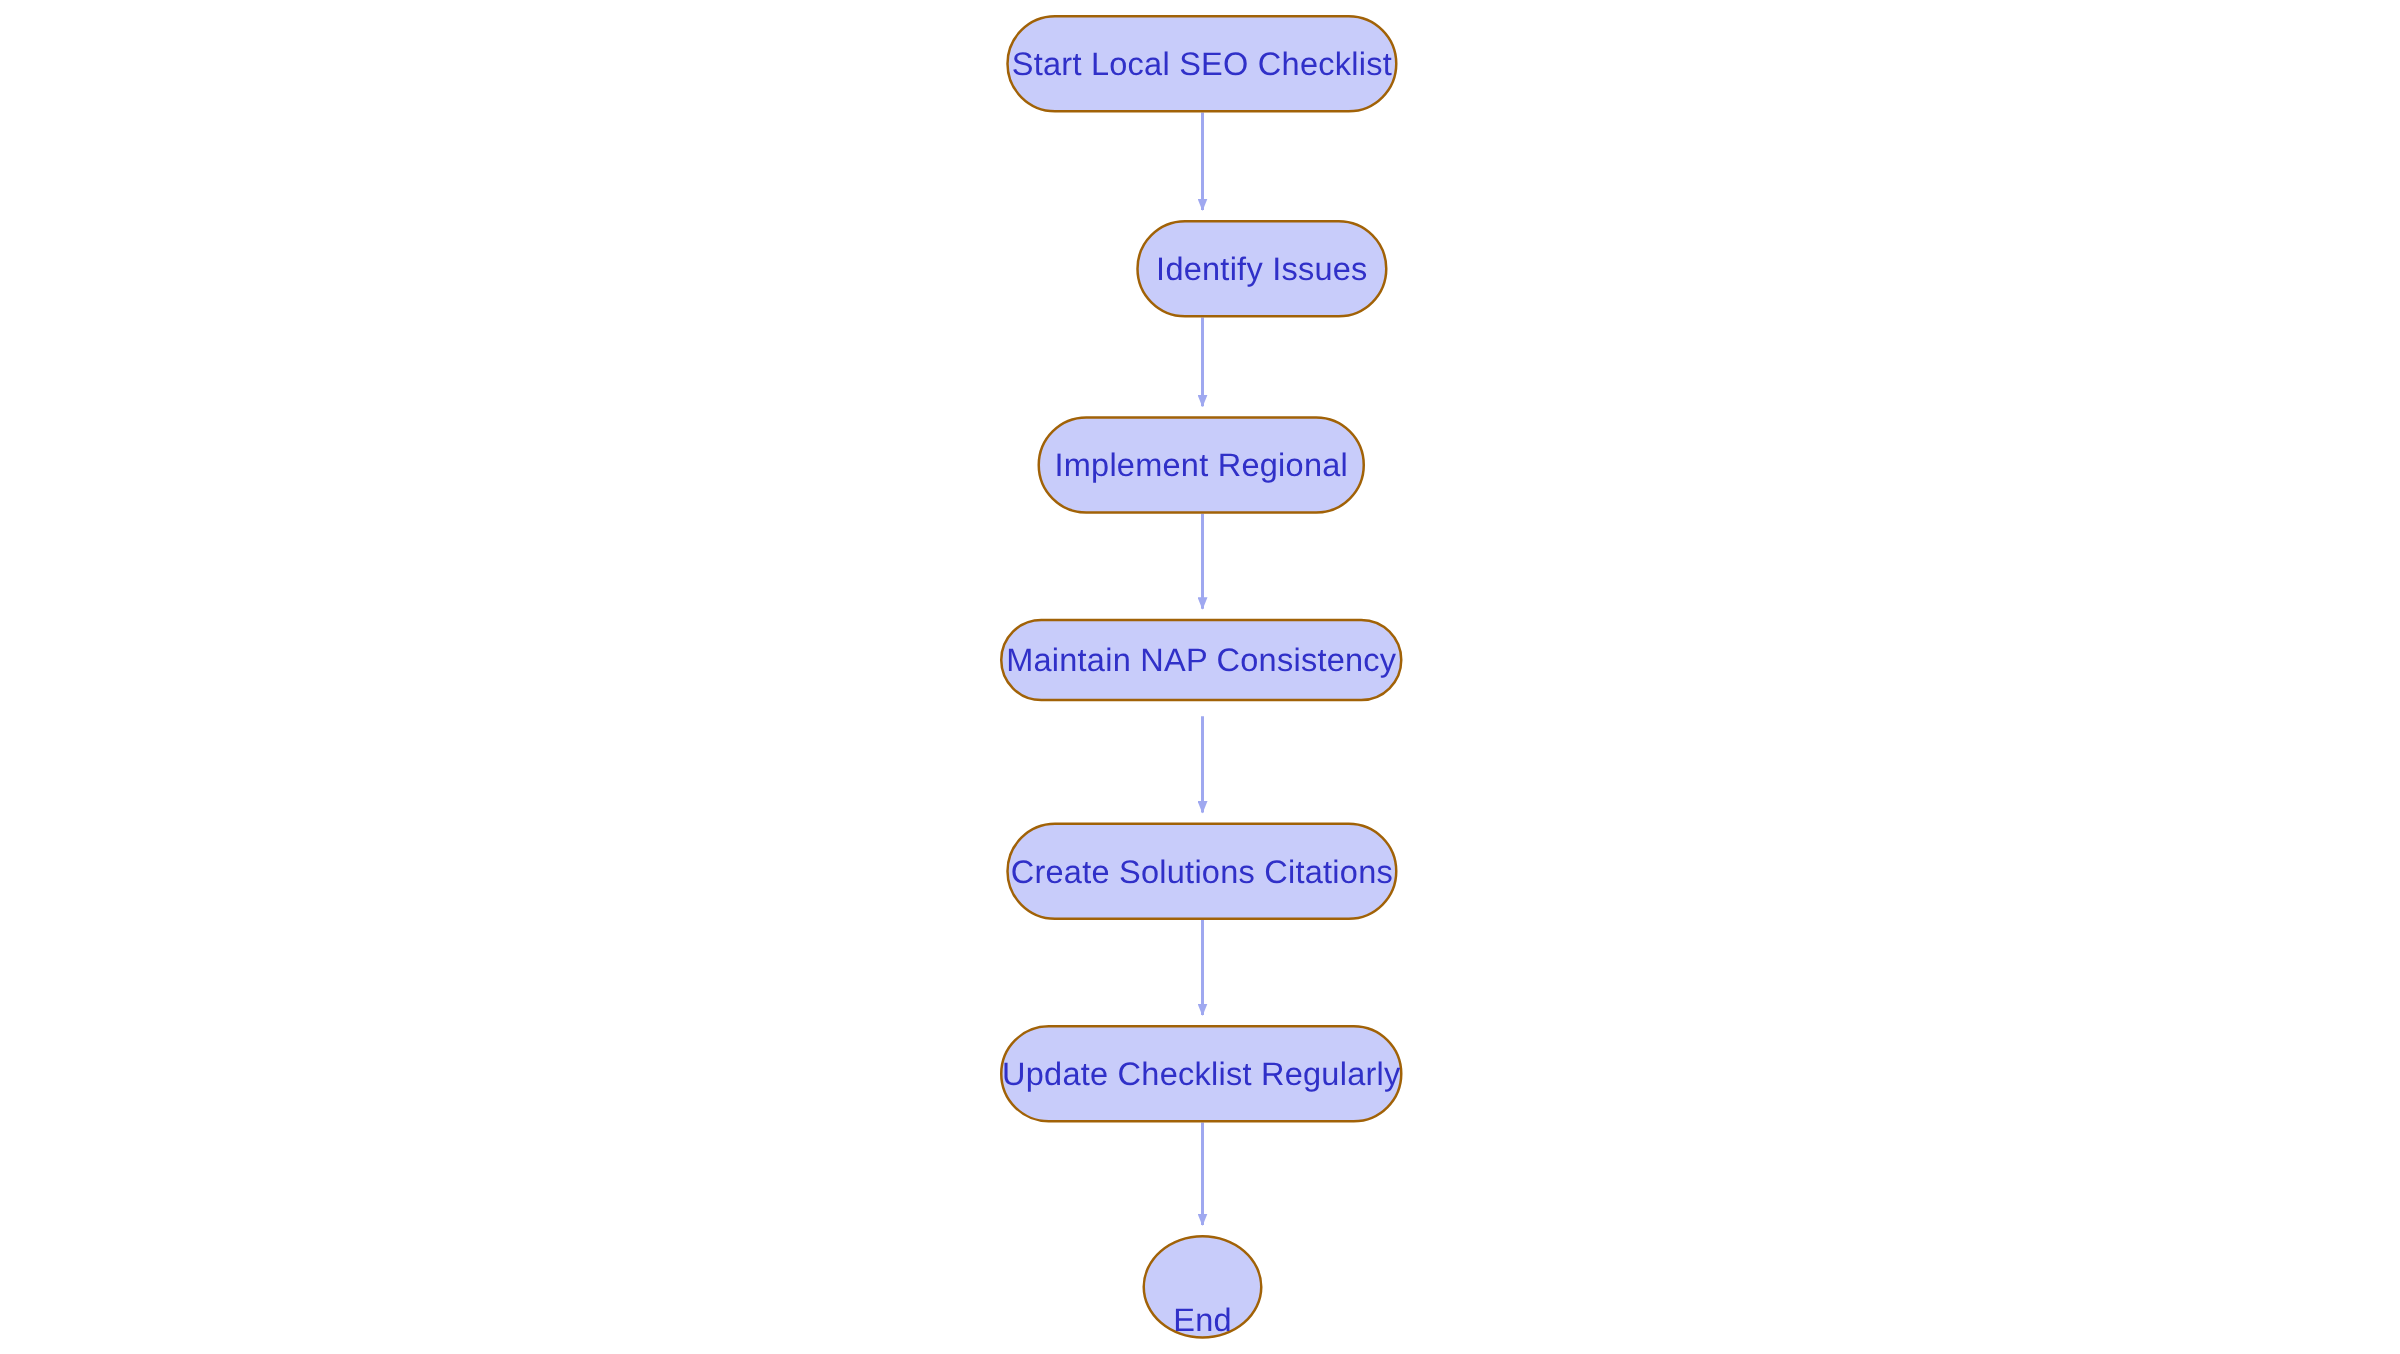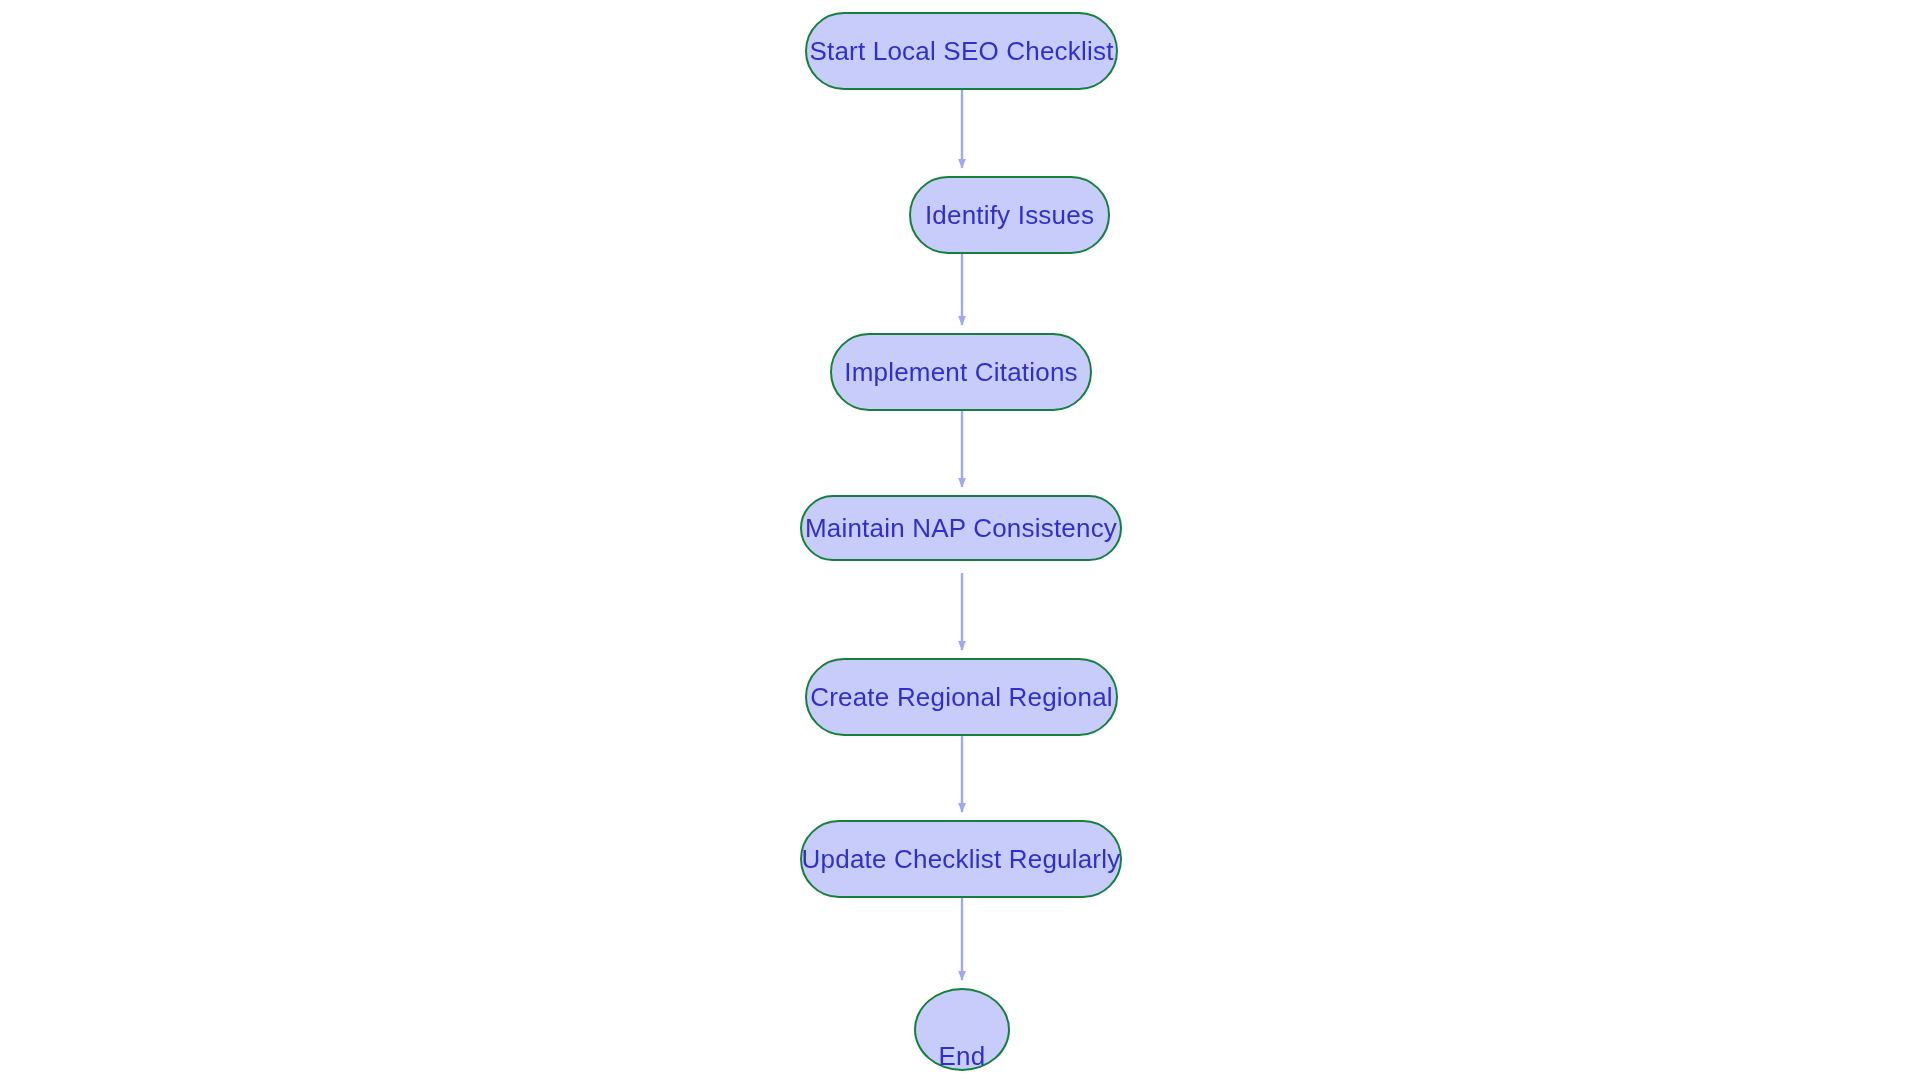"Start Local SEO Checklist" .node { border: 2px solid #15803d -> 2px solid #a16207 }
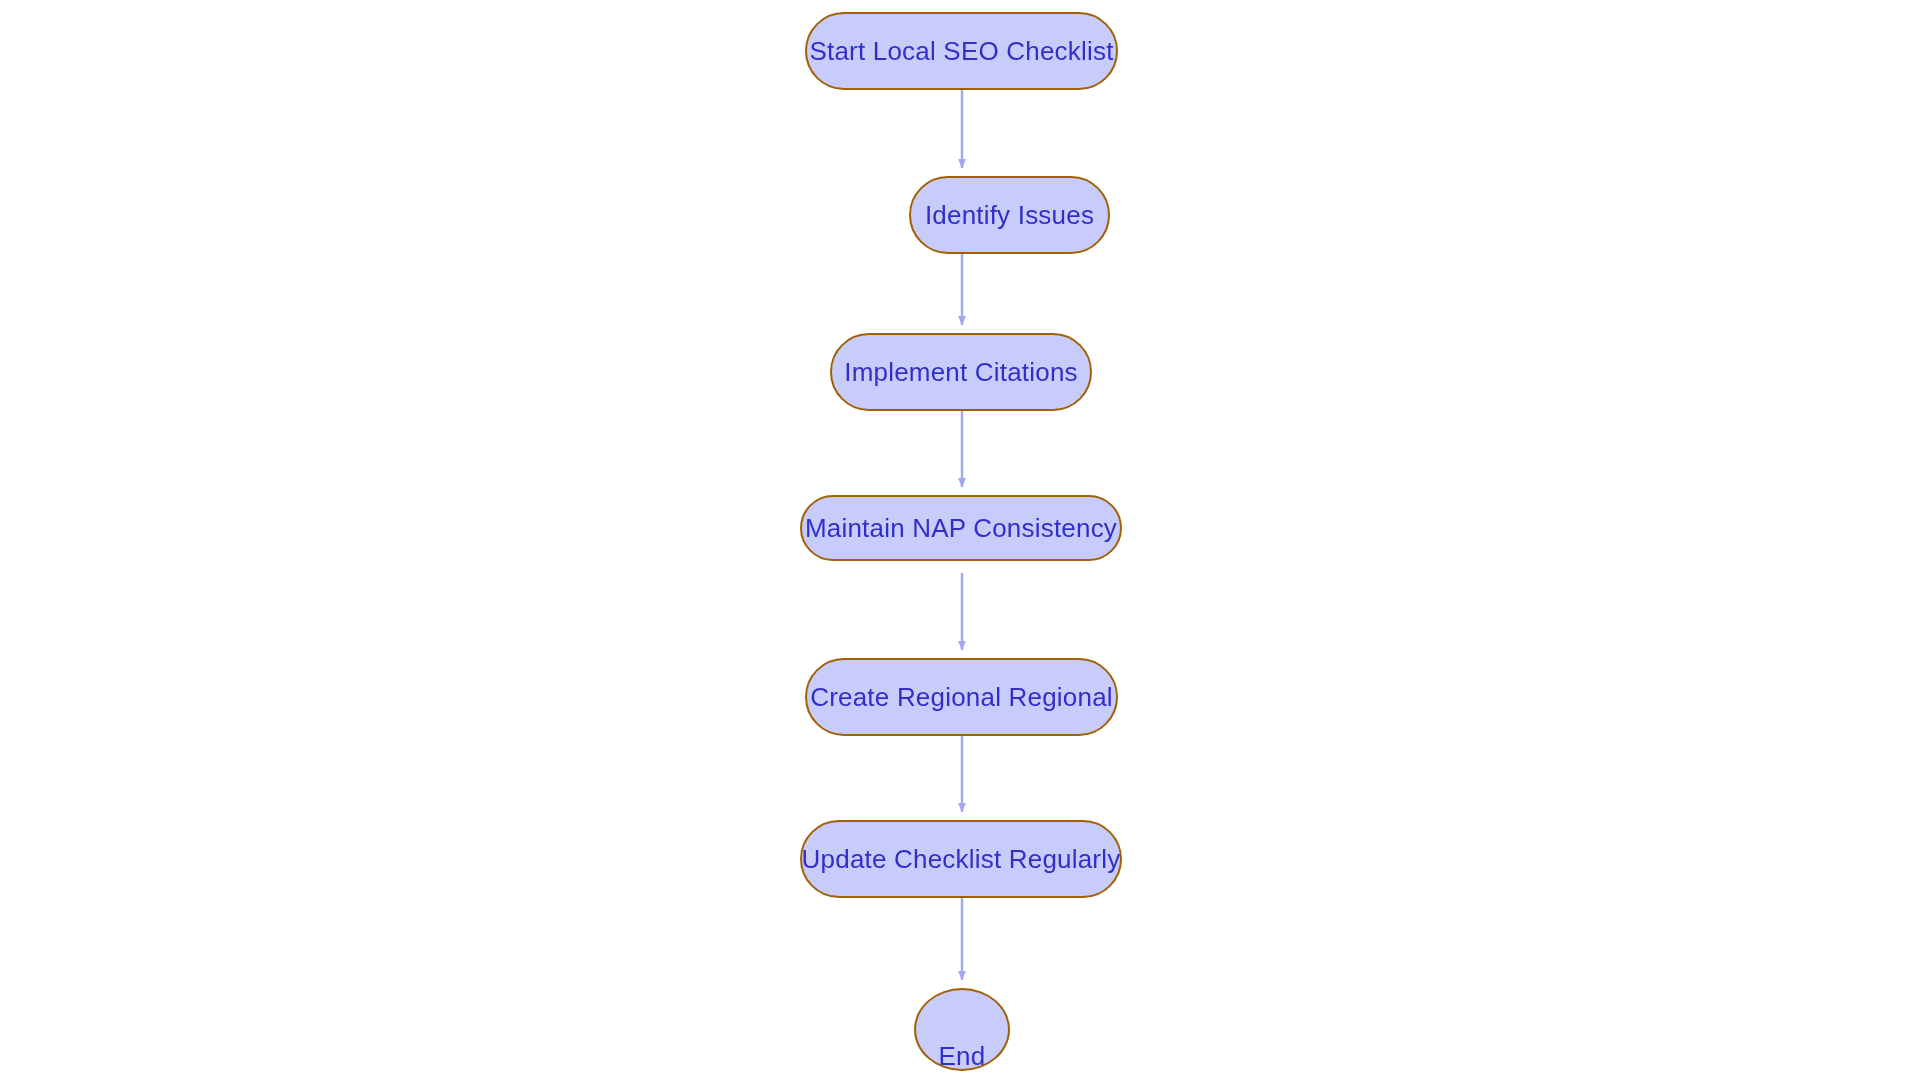"Implement Citations" span.node-label { text: Citations -> Regional }
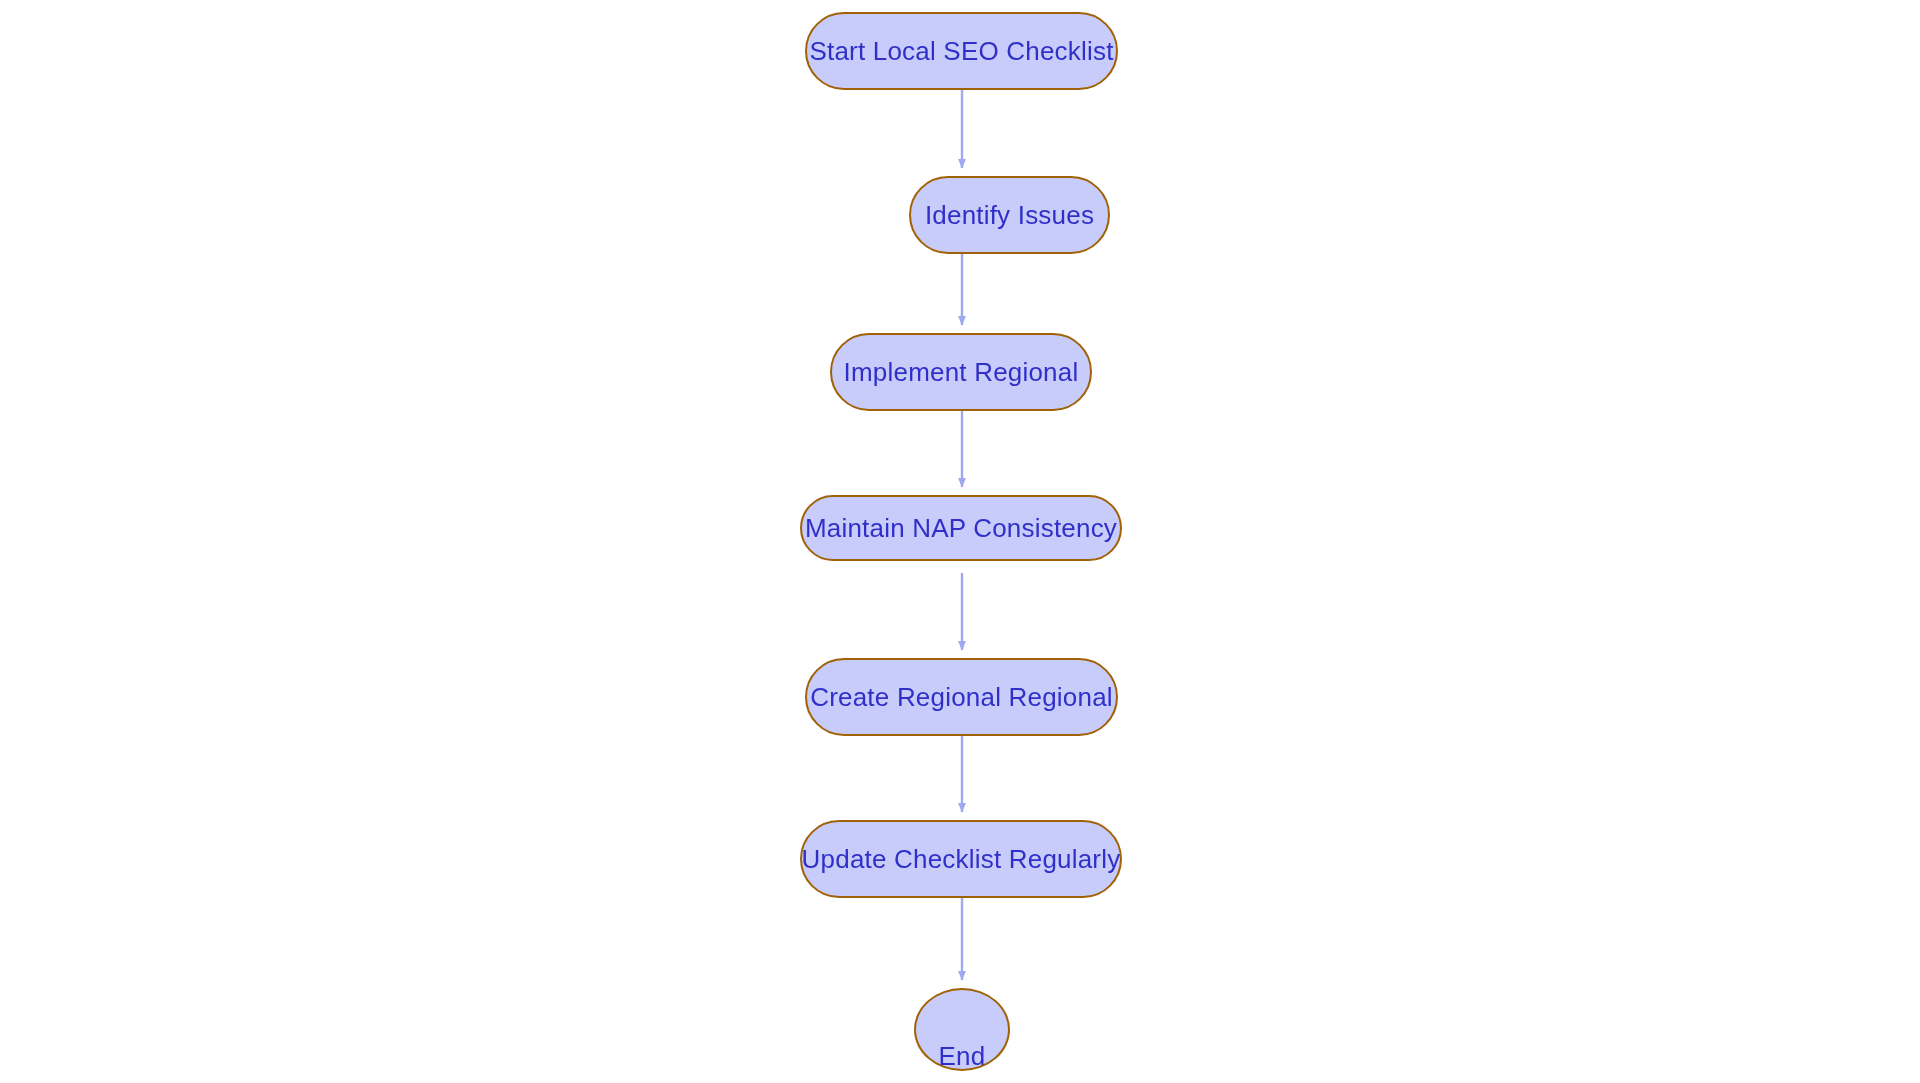"Create Regional Regional" span.node-label { text: Regional Regional -> Solutions Citations }
